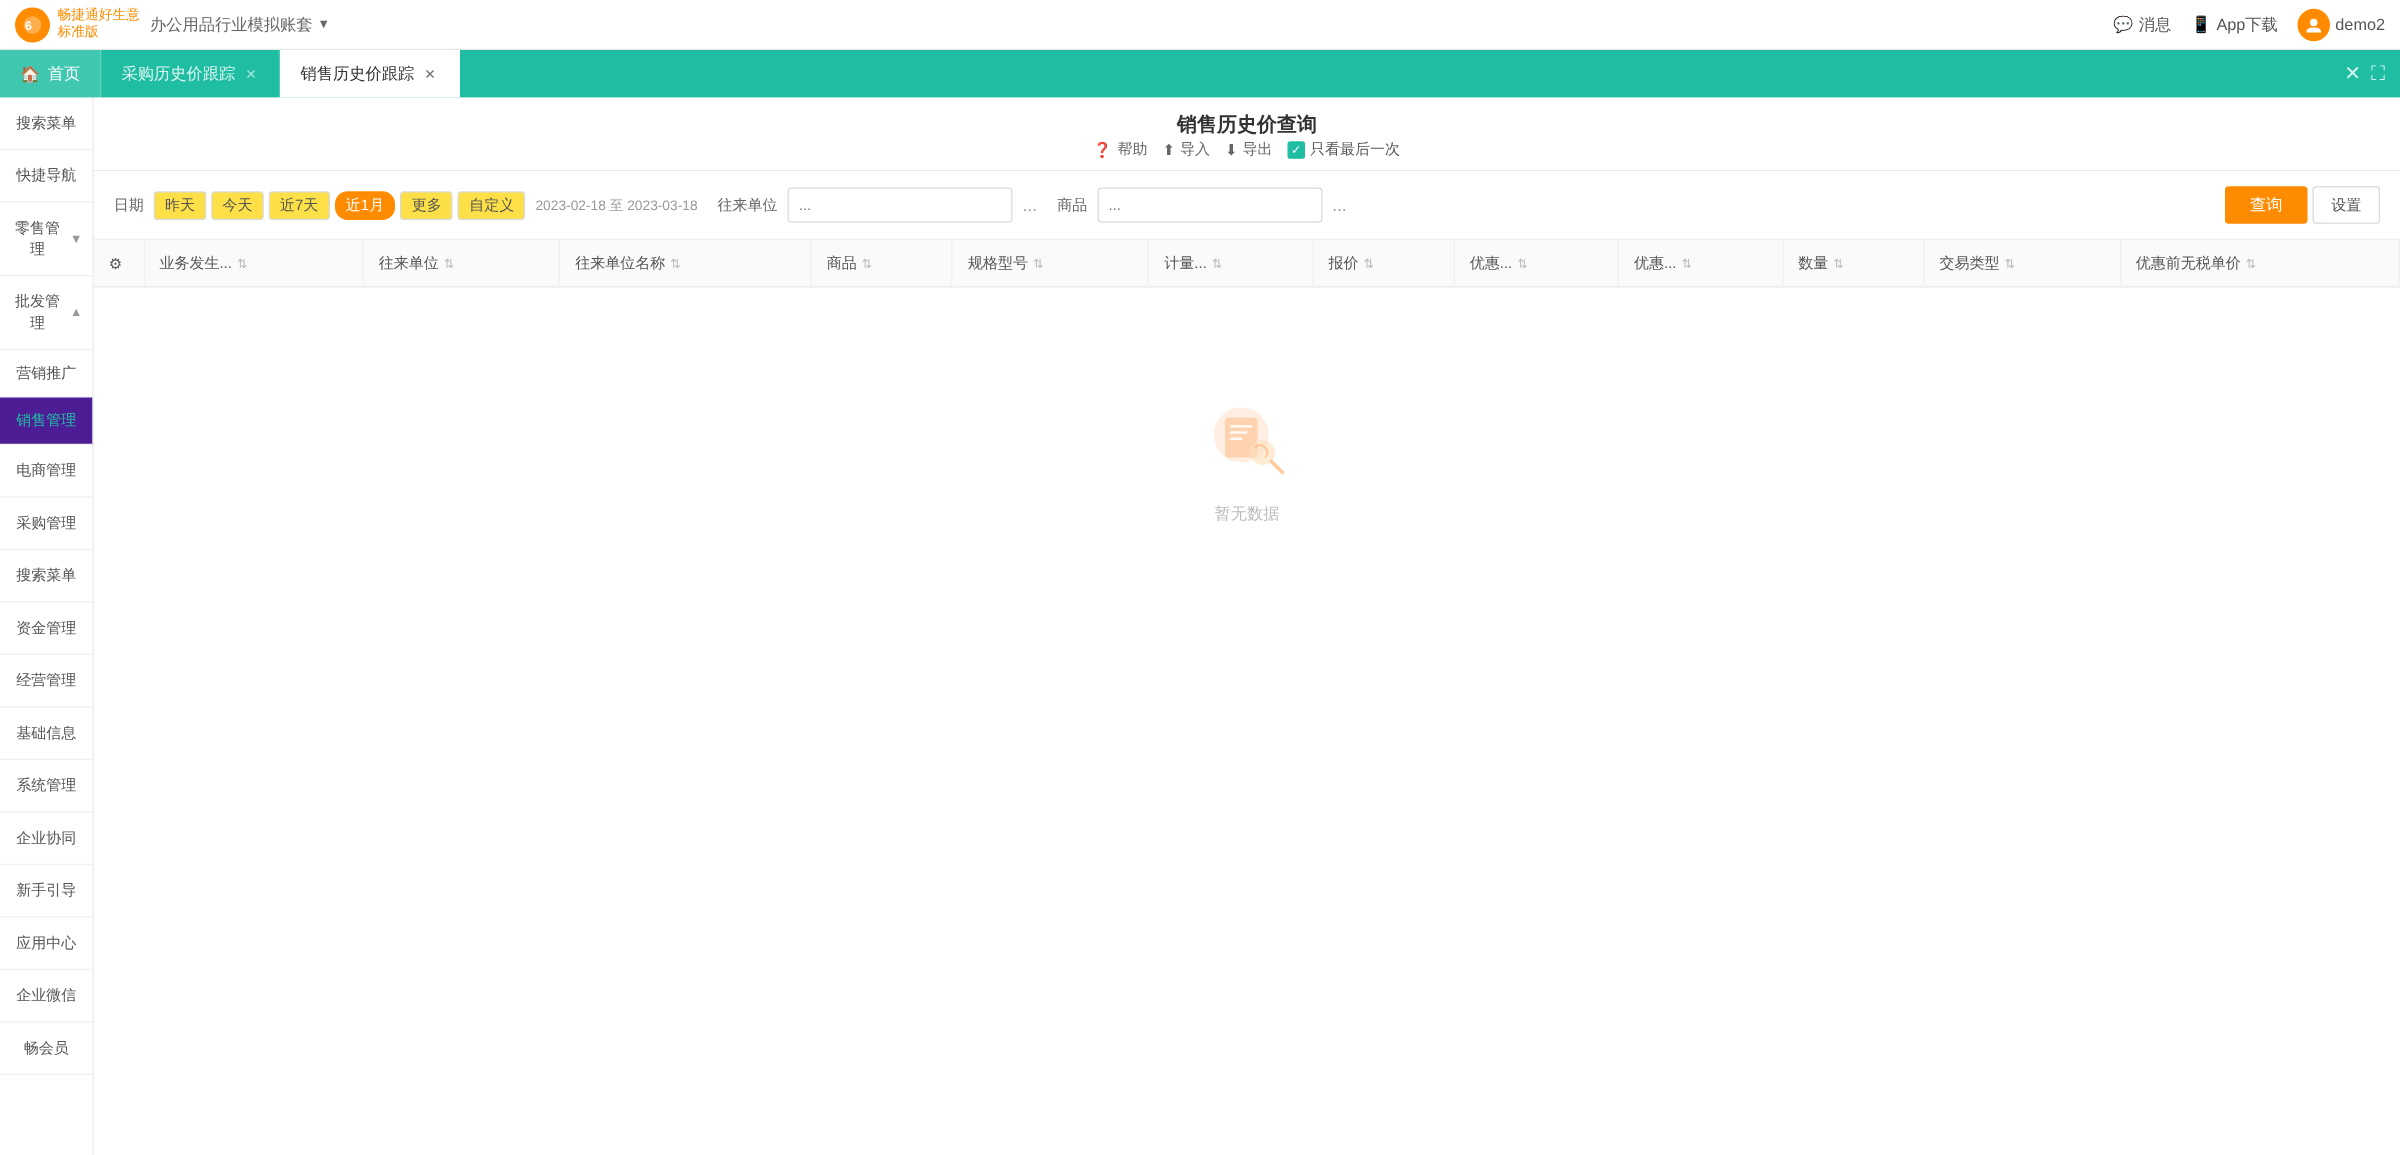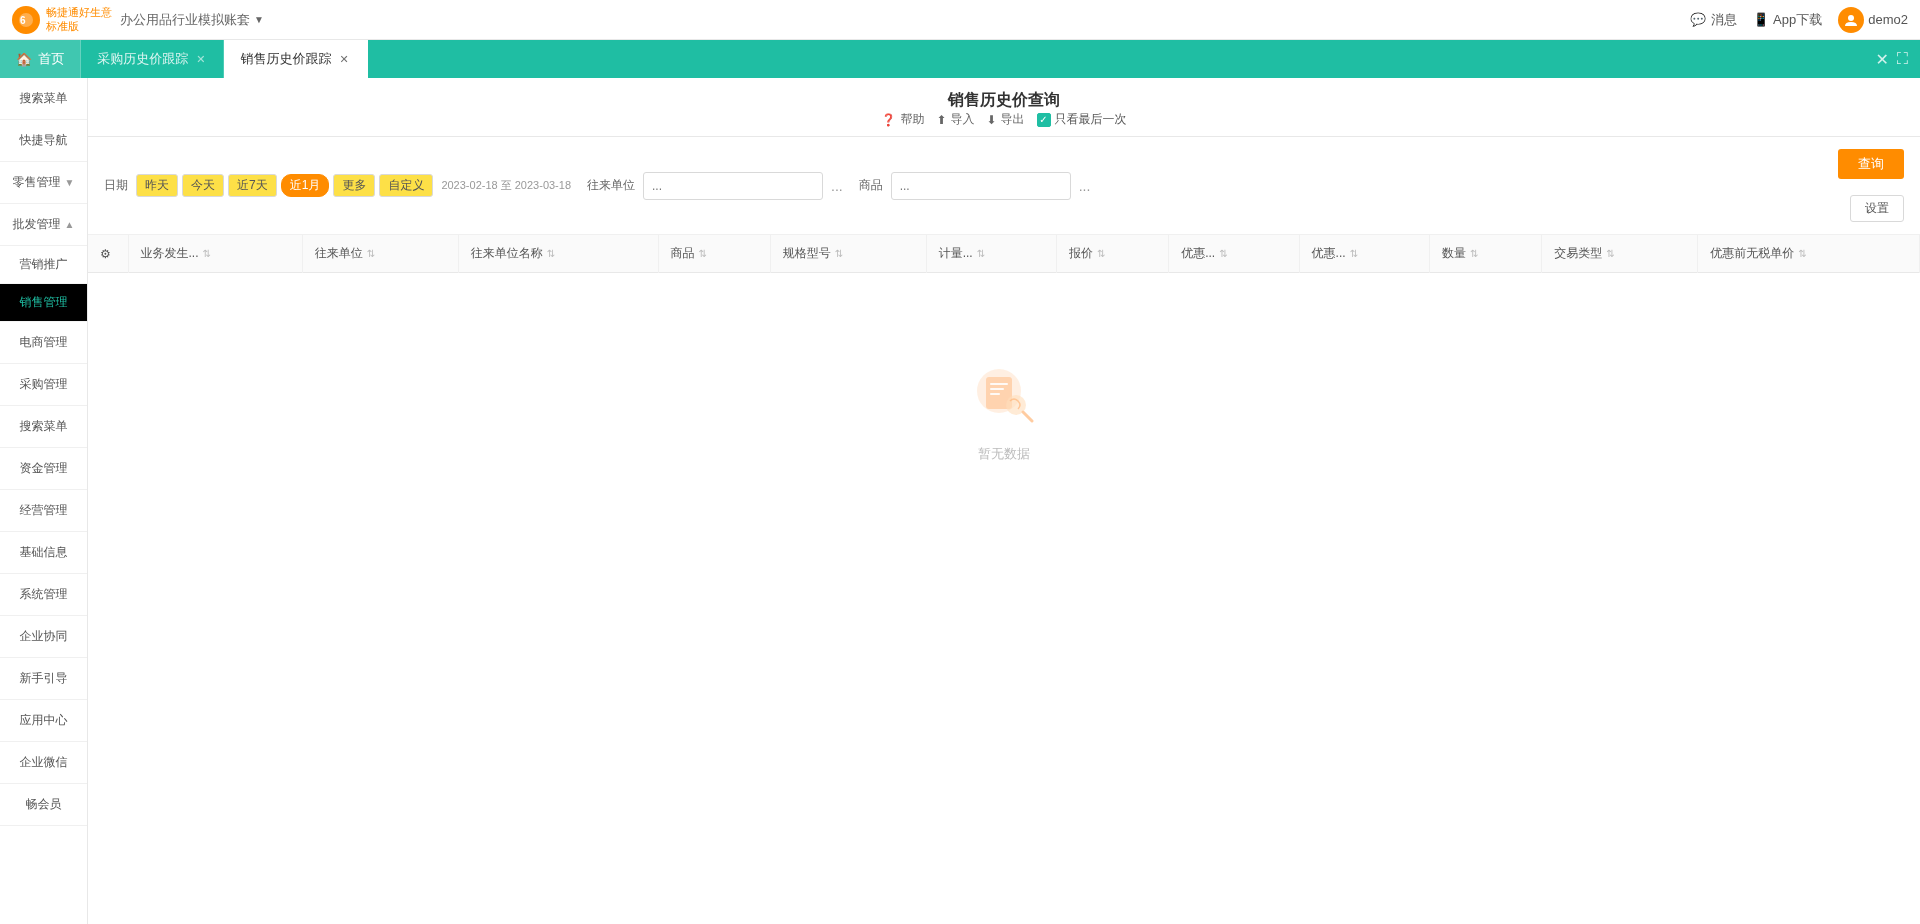"搜索菜单" .sidebar { width: 88px -> 75px }
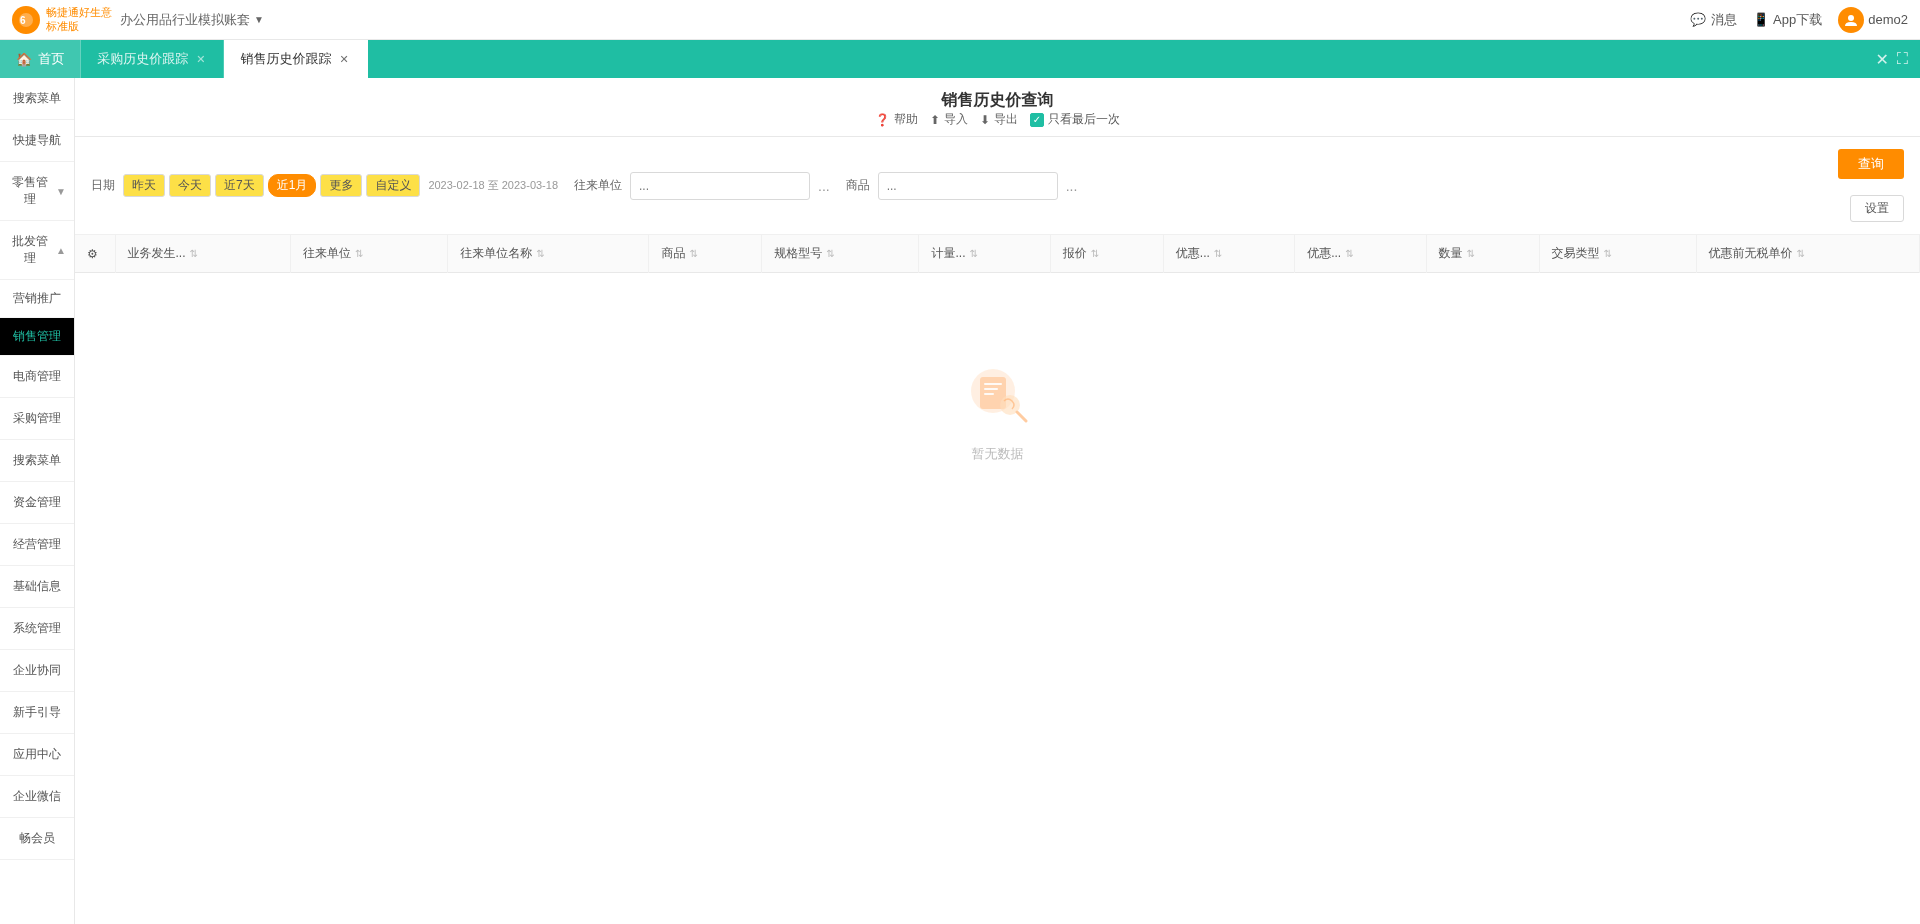"查询" .filter-right-btns { align-items: flex-end -> none; flex-direction: column -> row; gap: 16px -> 4px }
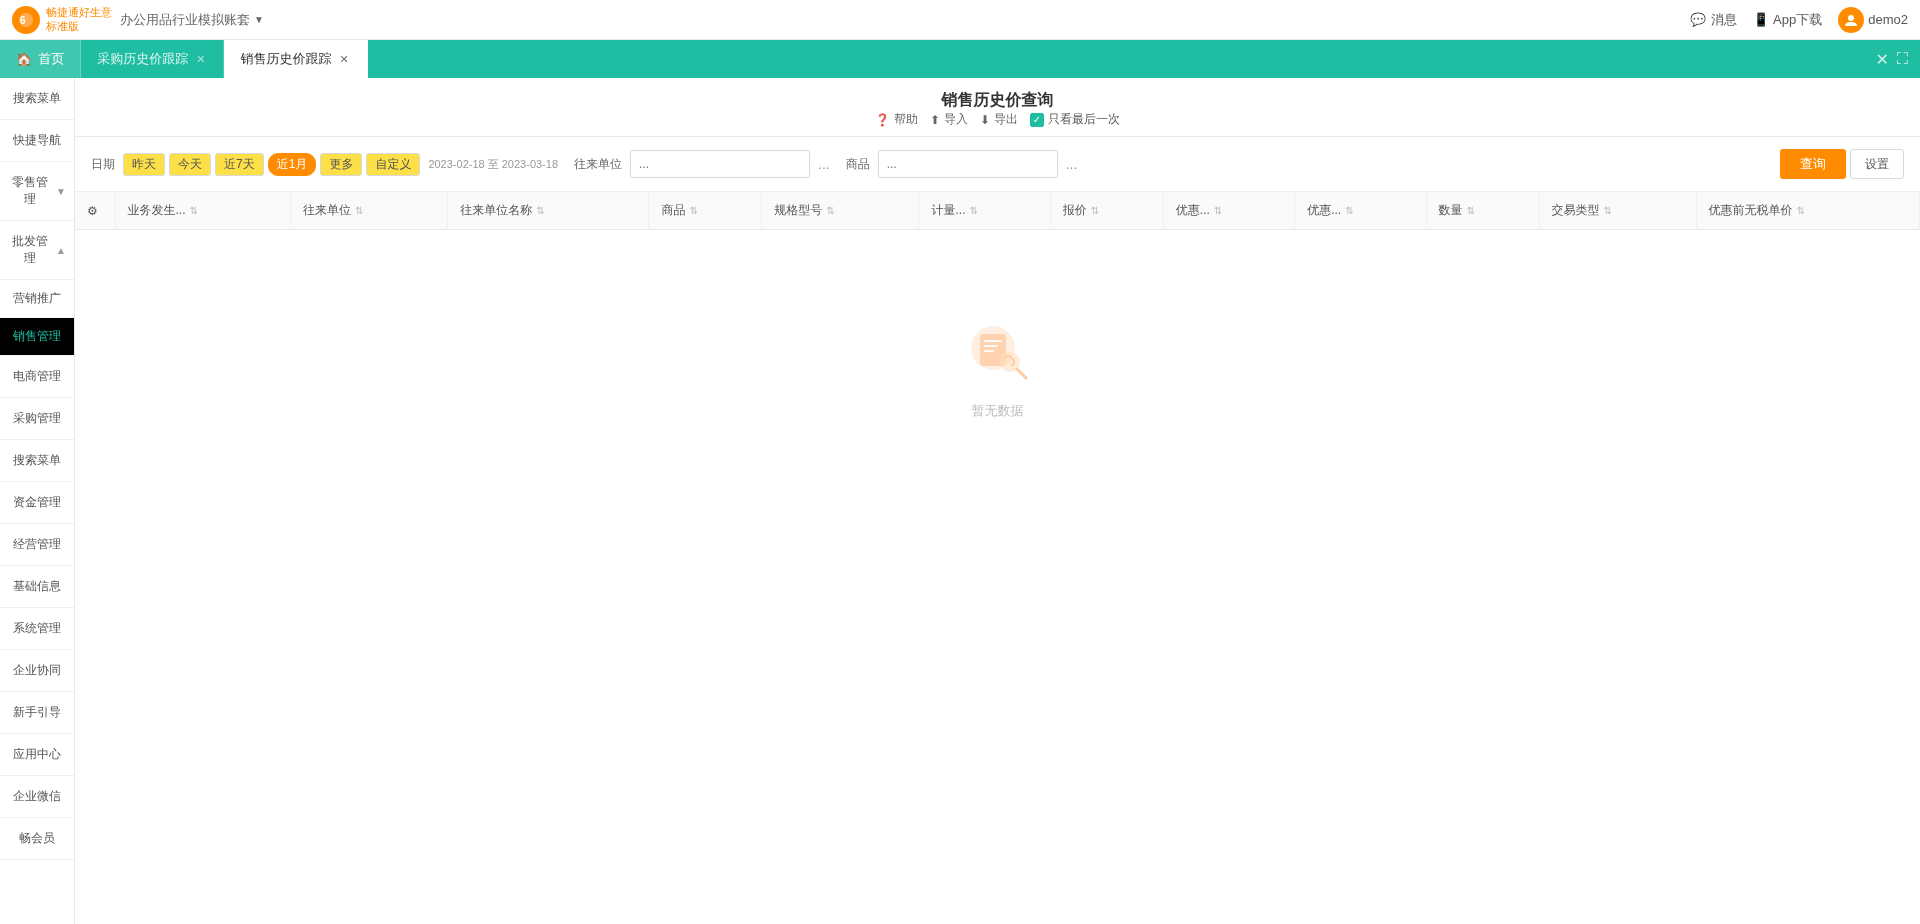"销售管理" .sidebar-sub-item.active { background: #000000 -> #4c1d95 }
